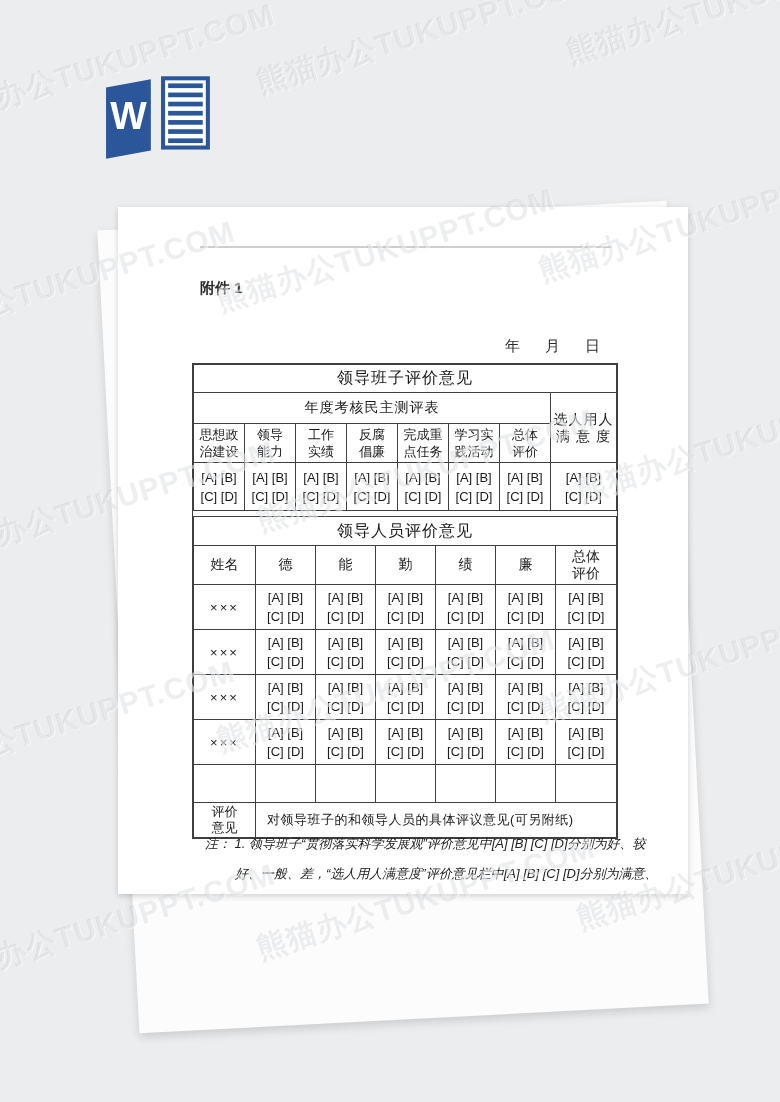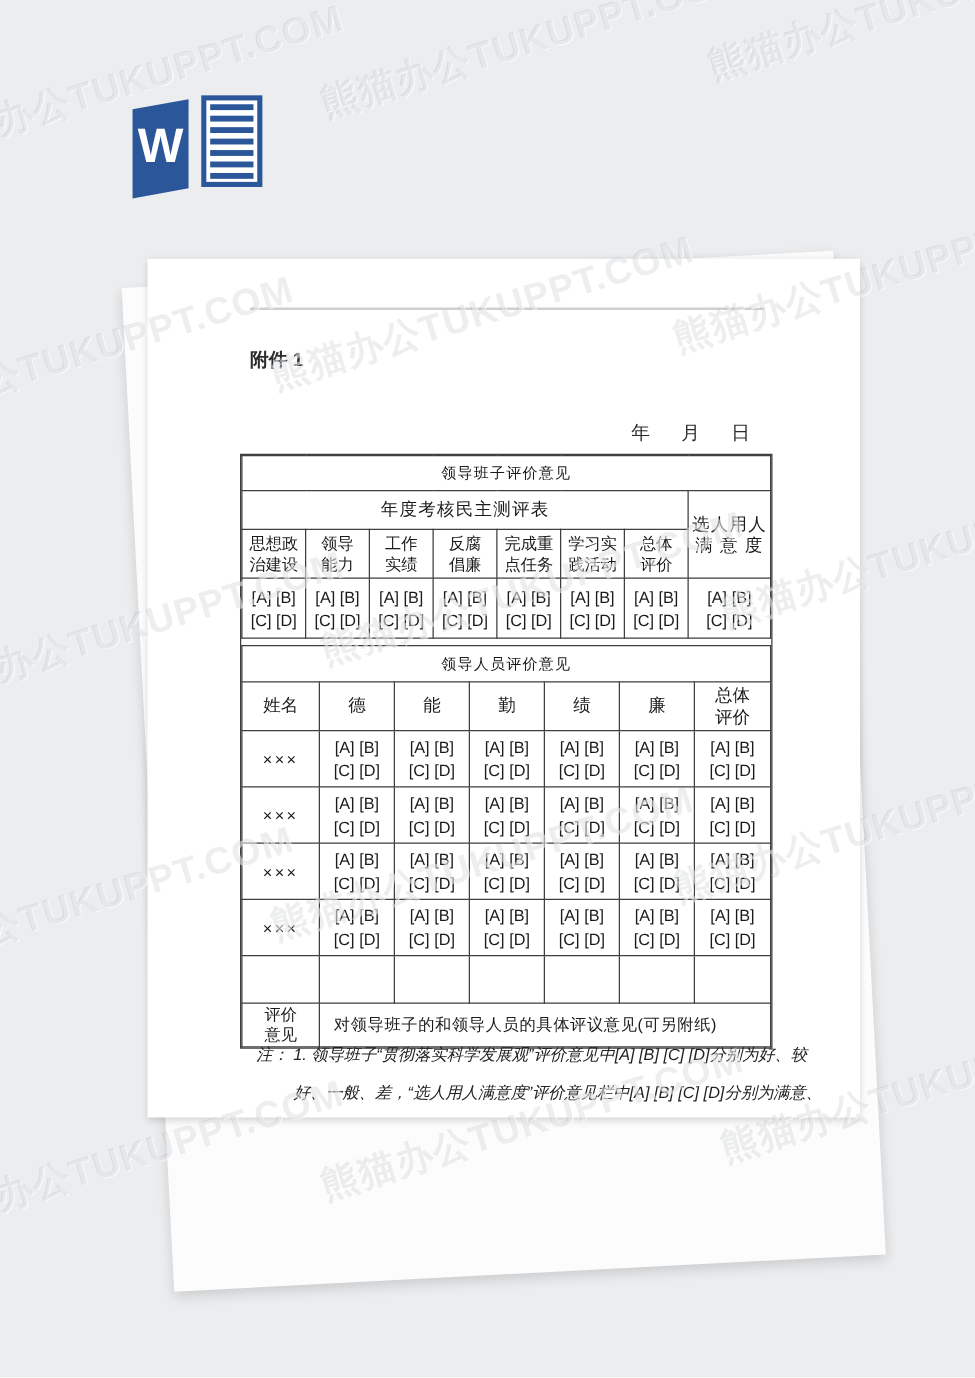"领导班子评价意见" .row-section td { font-size: 12px -> 16px }
